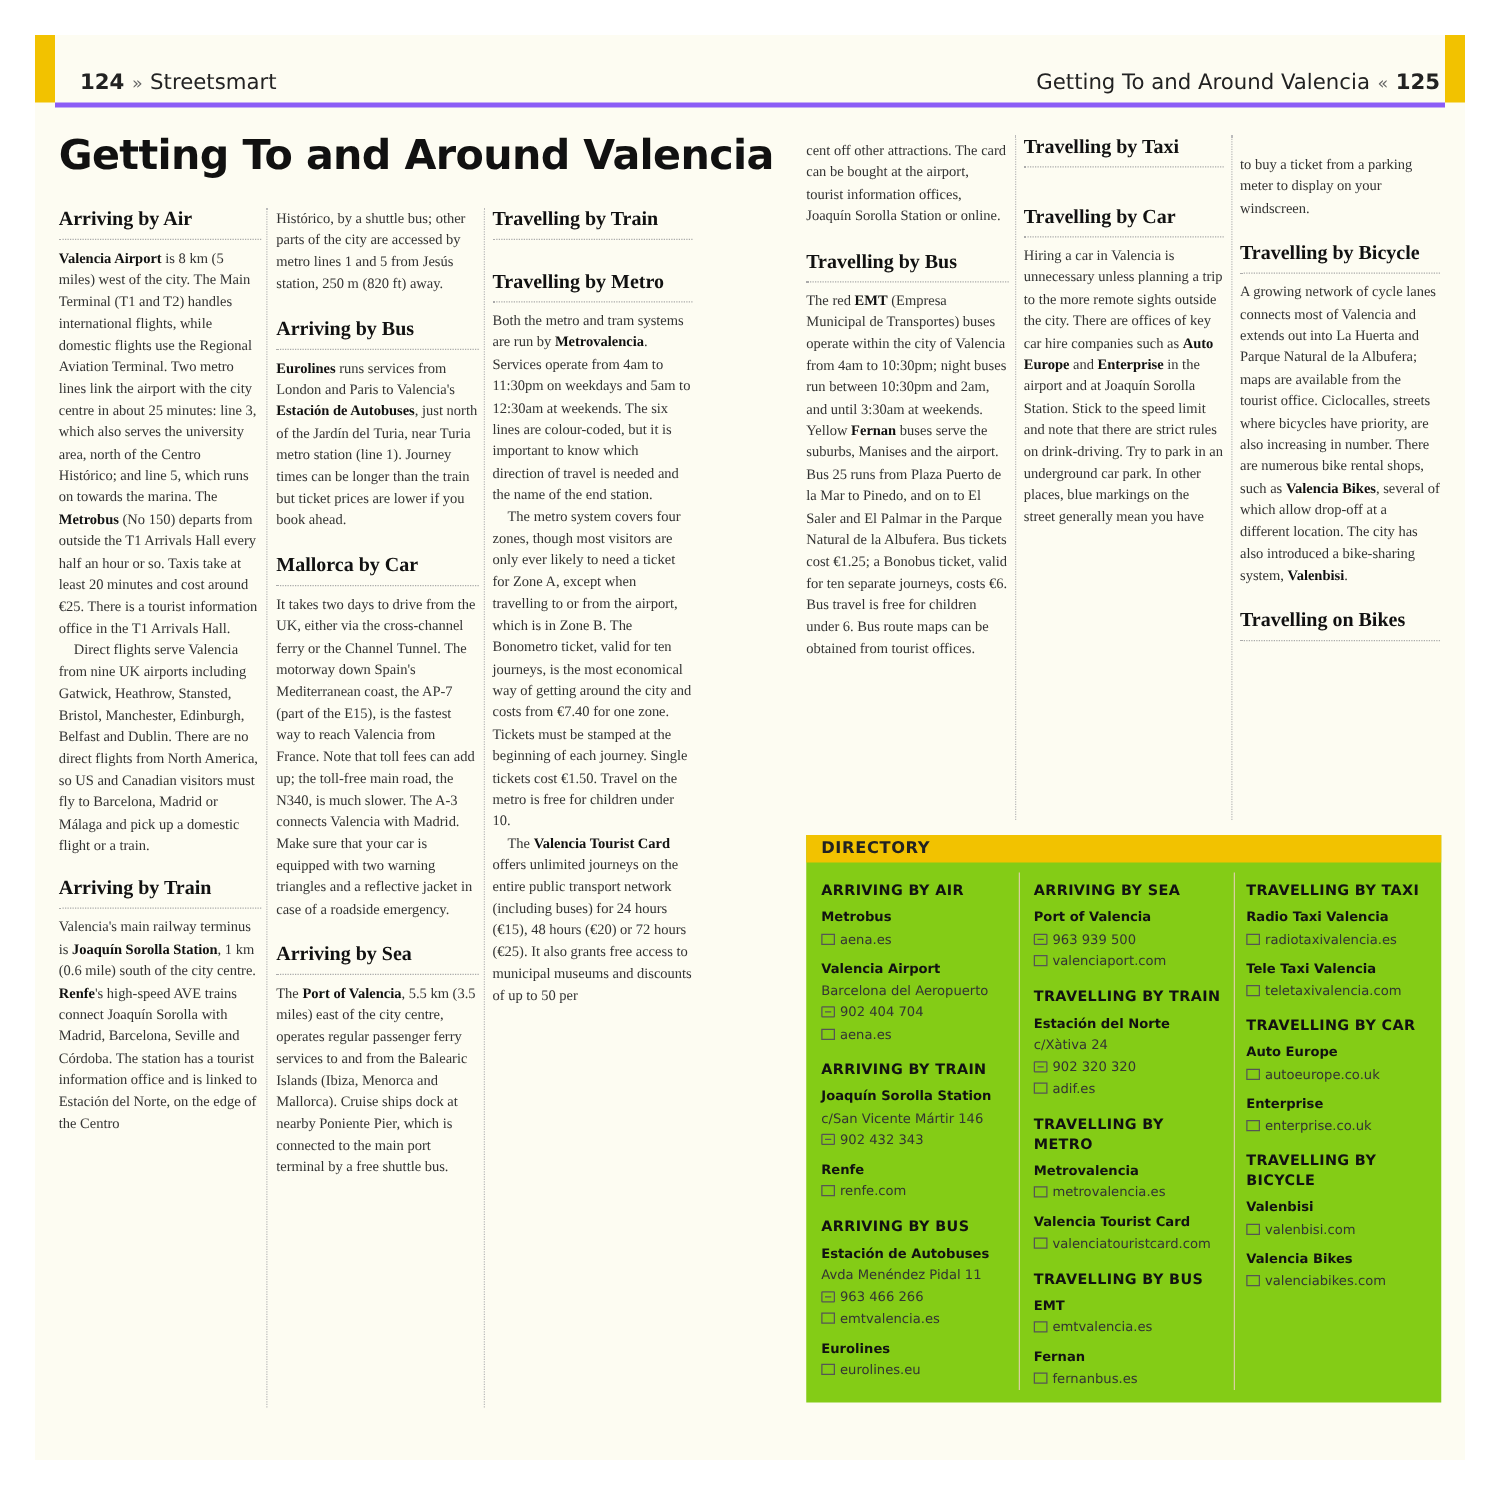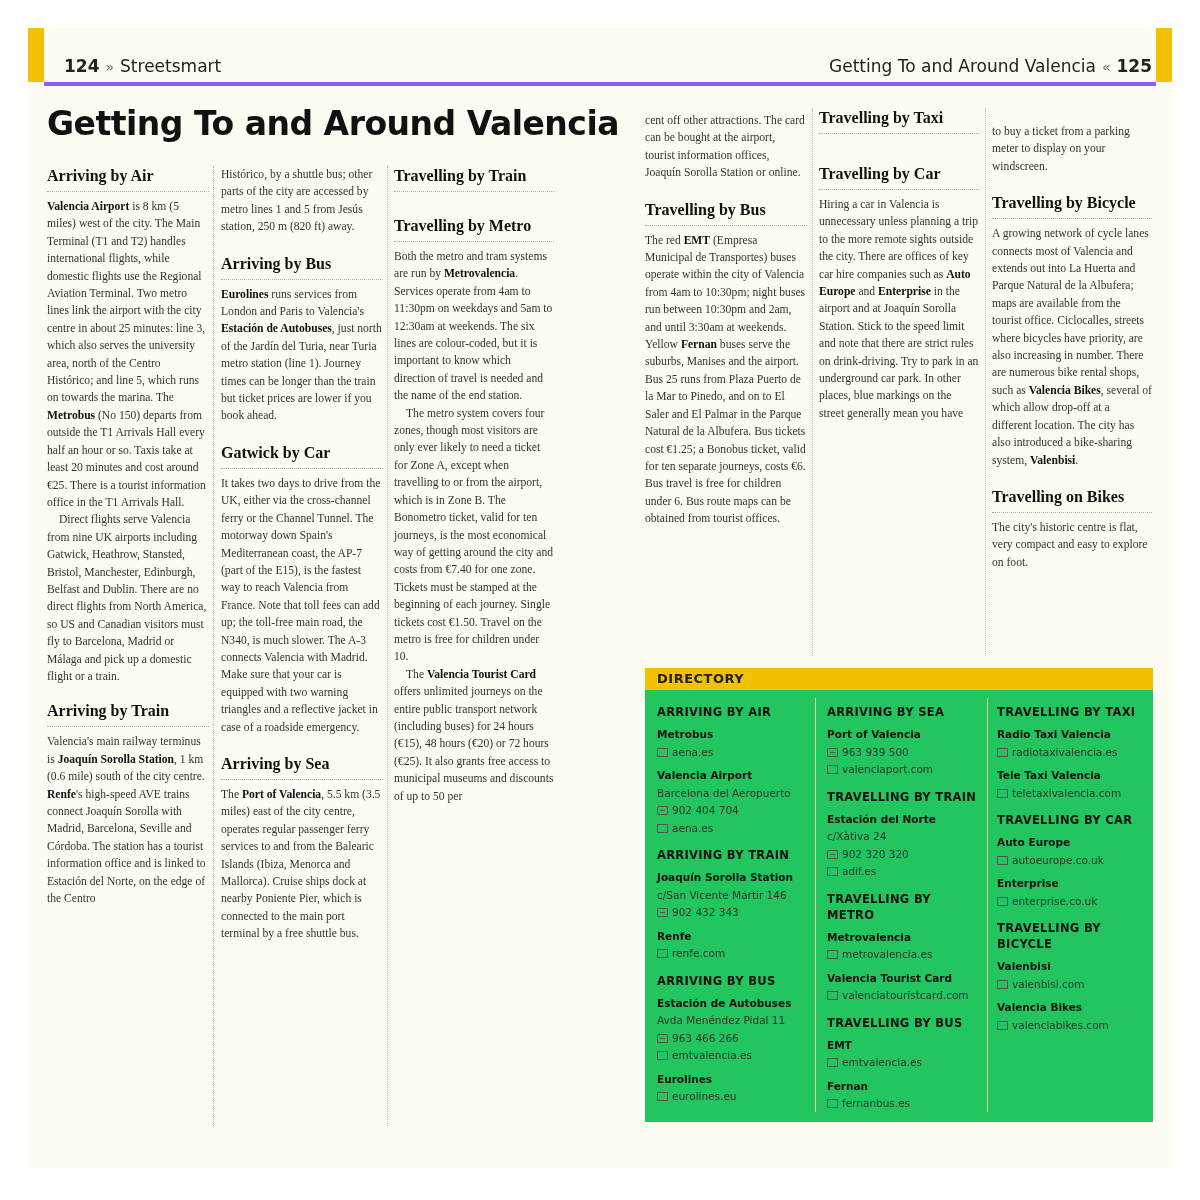"Gatwick by Car" div.sub { text: Gatwick -> Mallorca }
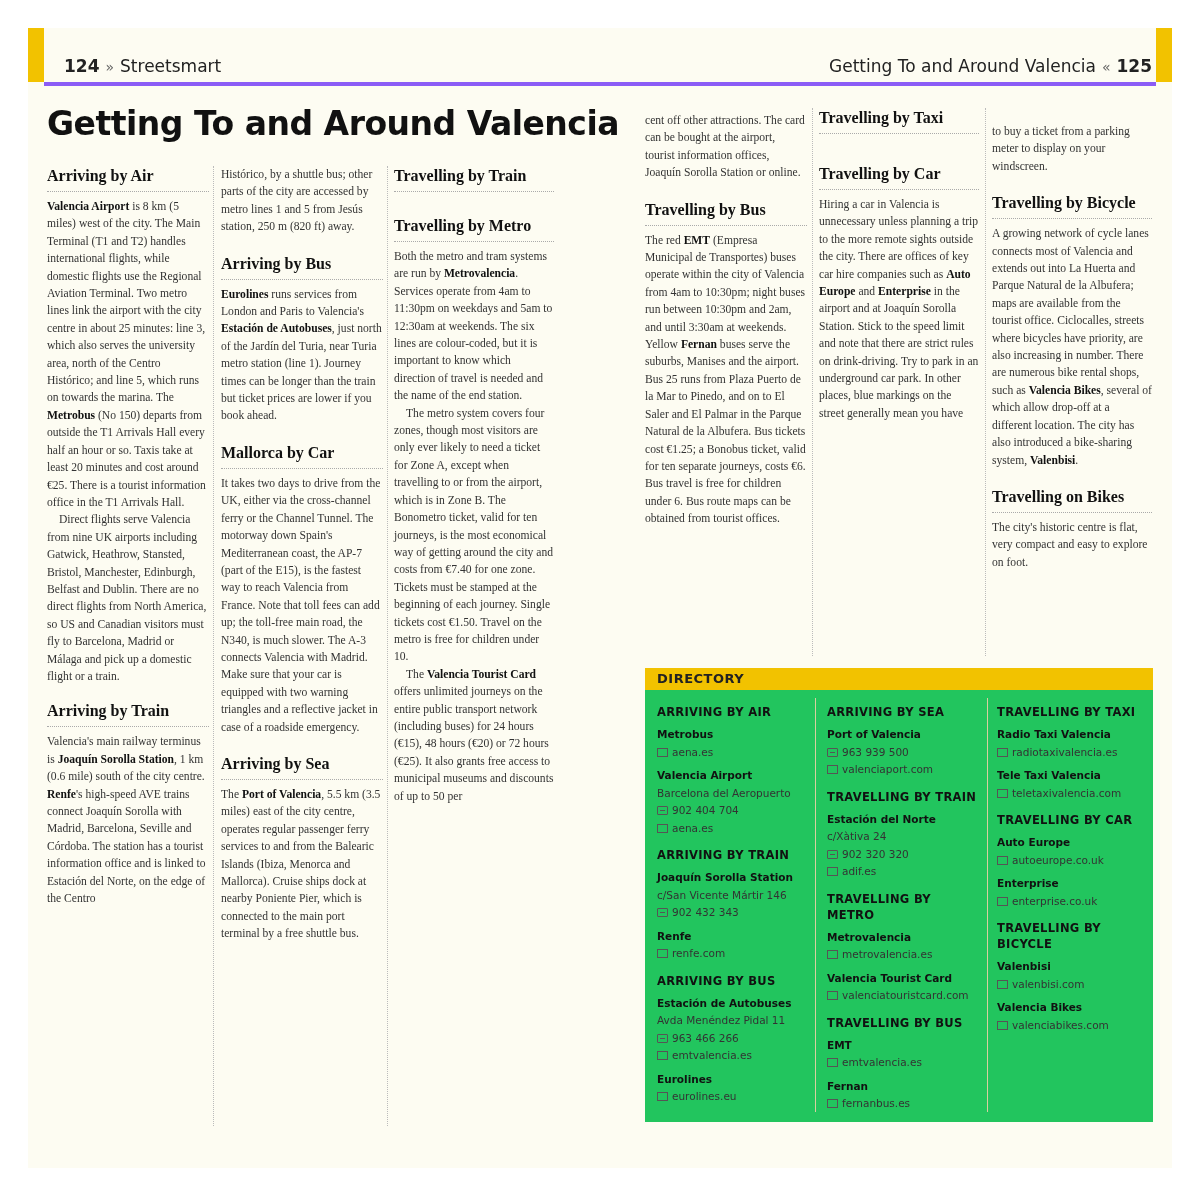"The city's historic centre is" p { html: <p>The city's historic centre is flat, very compact and easy to explore on foot.</p> -> none }
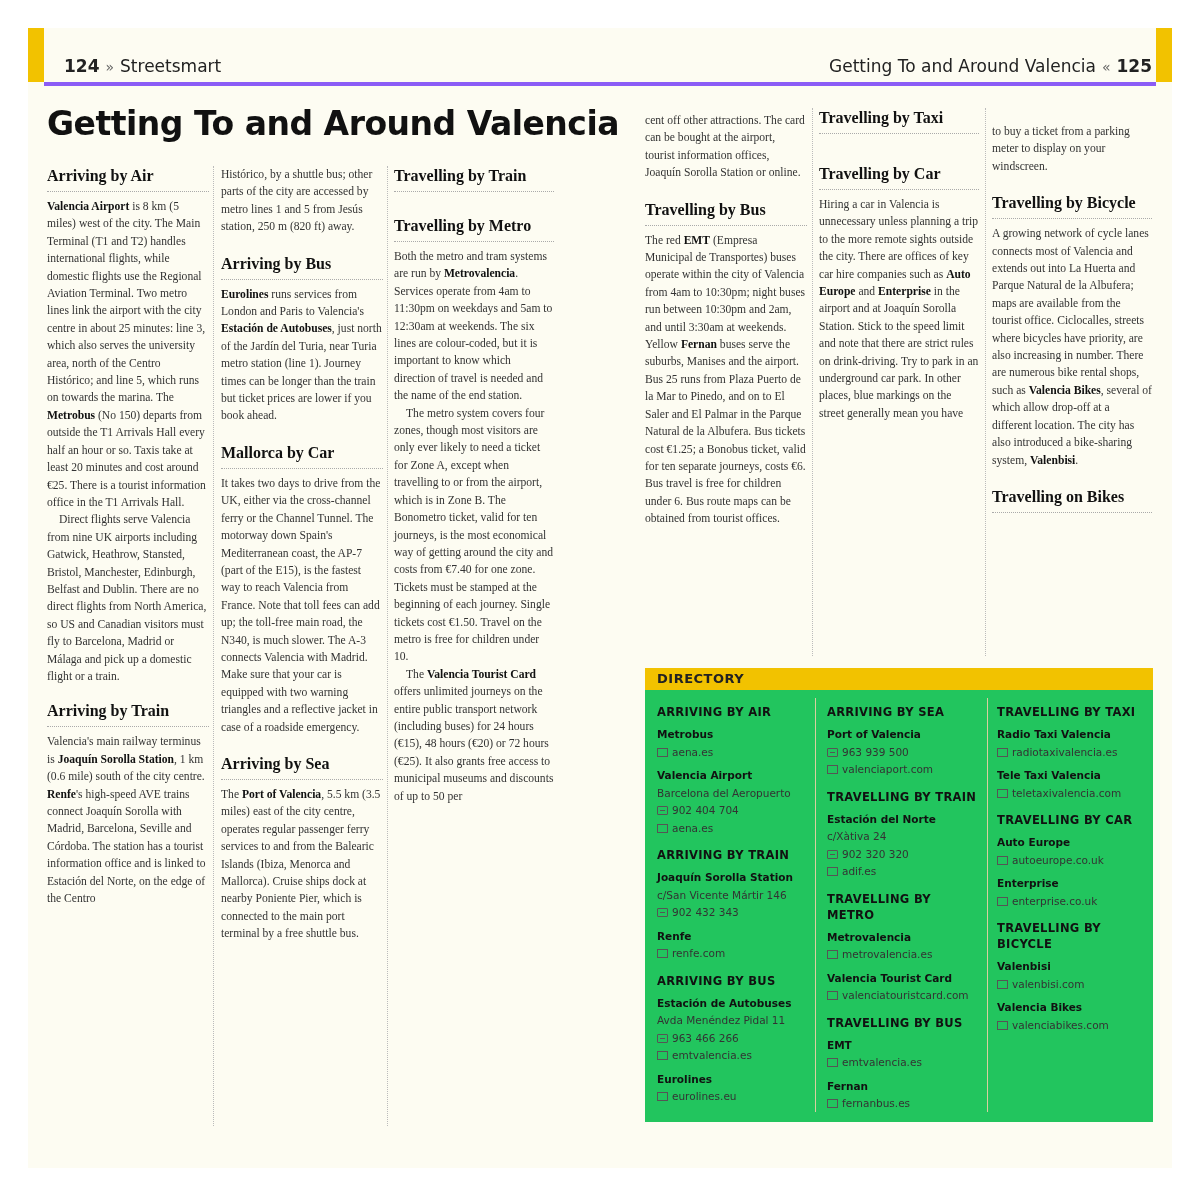"DIRECTORY" .directory { background: #22c55e -> #84cc16 }
